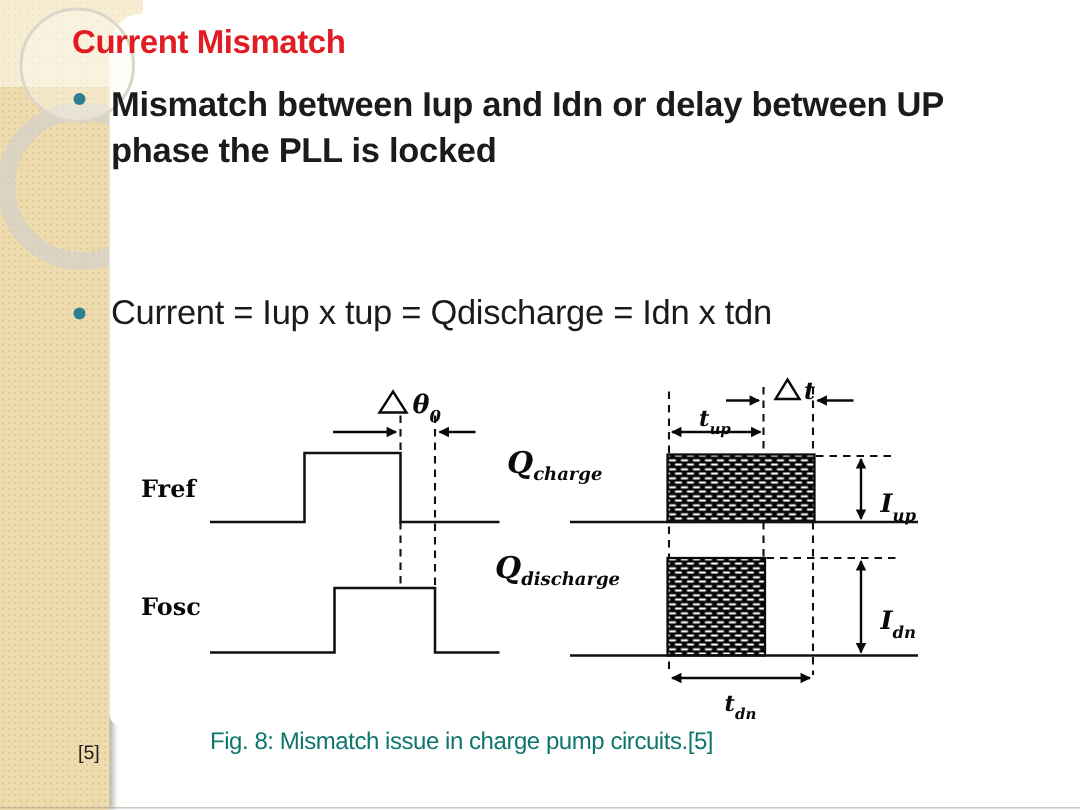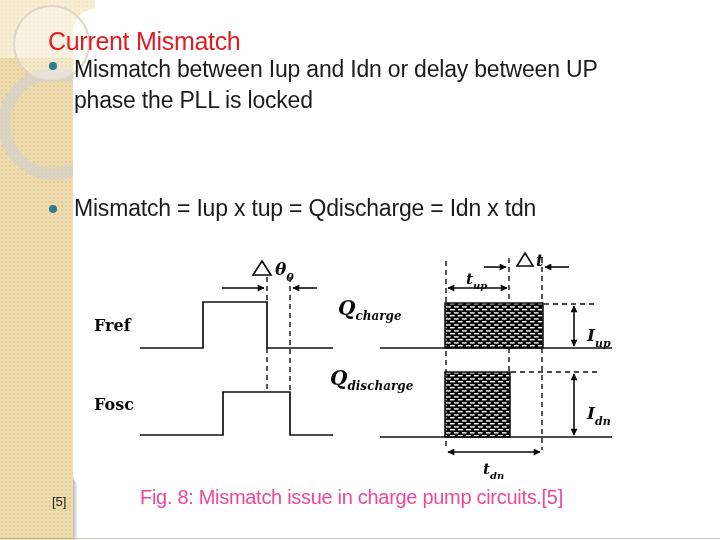"Current Mismatch" .title { font-size: 25px -> 22px; font-weight: normal -> bold; top: 24px -> 11px }
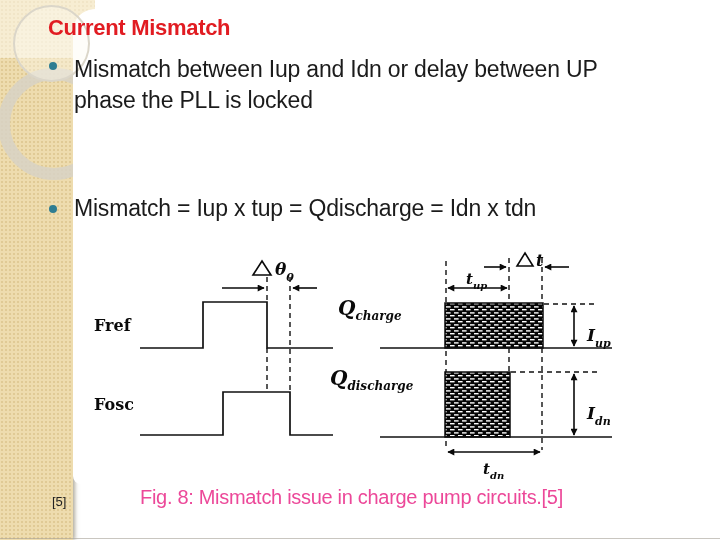"Mismatch between Iup and Idn" .b1 { font-weight: none -> bold }
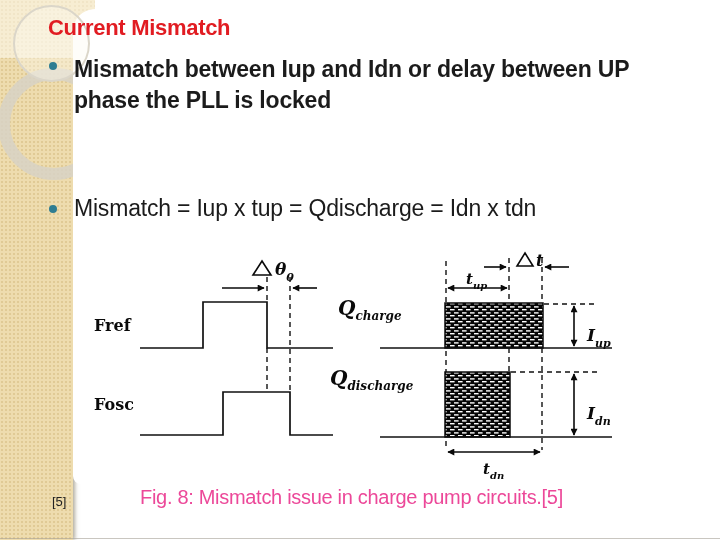"Mismatch = Iup x tup" div.btext { text: Mismatch -> Current }
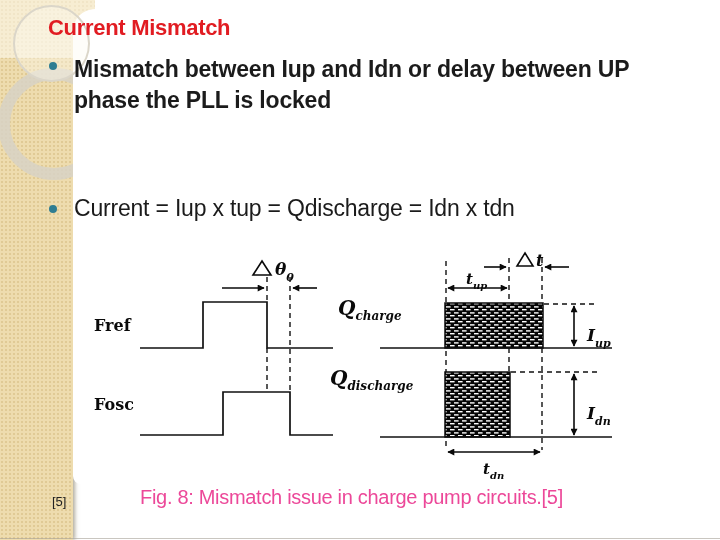"Fig. 8: Mismatch issue in" .caption { color: #ec4899 -> #0f766e; font-size: 20px -> 16px }
